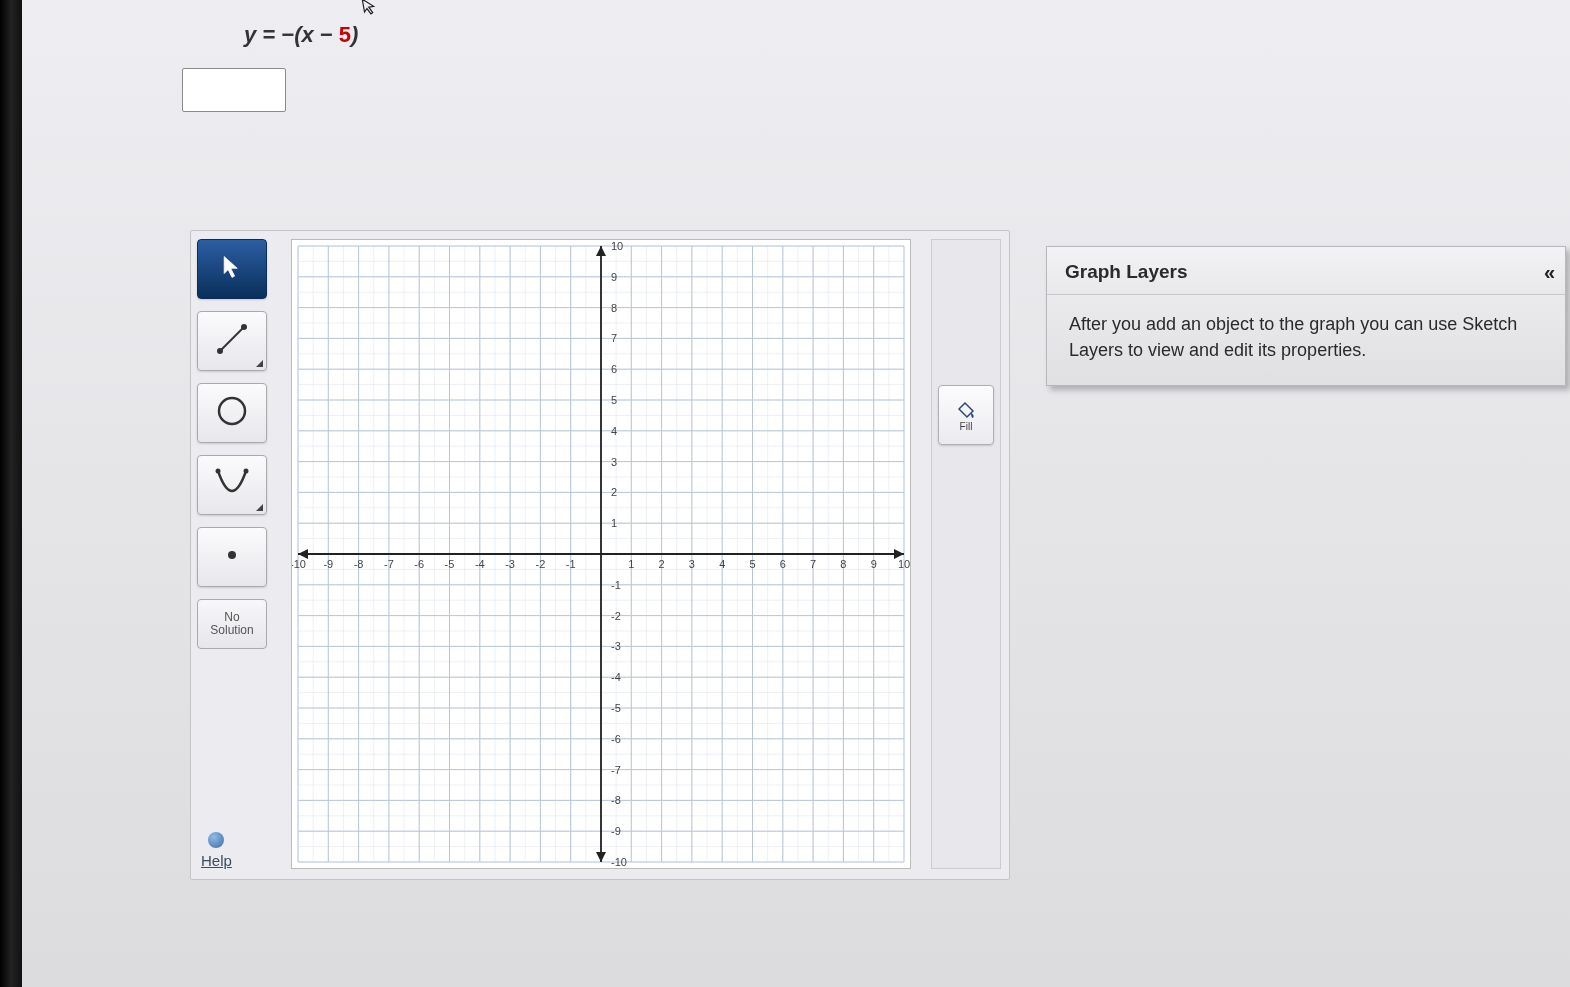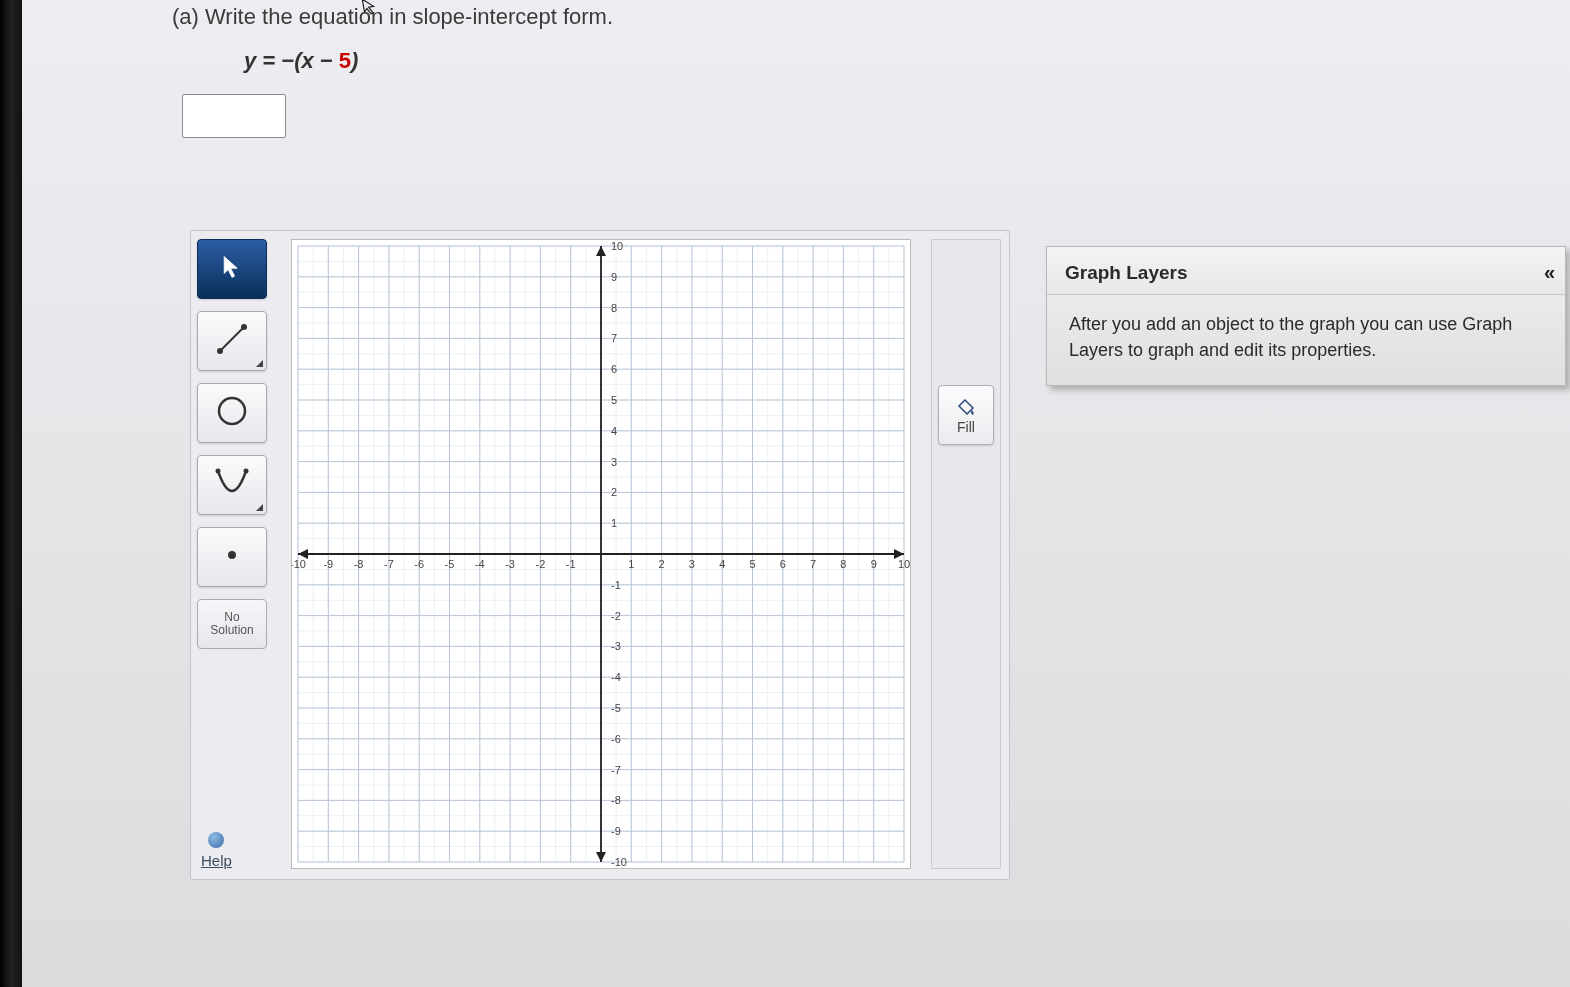"(a) Write the equation in" span { html: <span>(a) Write the equation in slope-intercept form.</span> -> none }
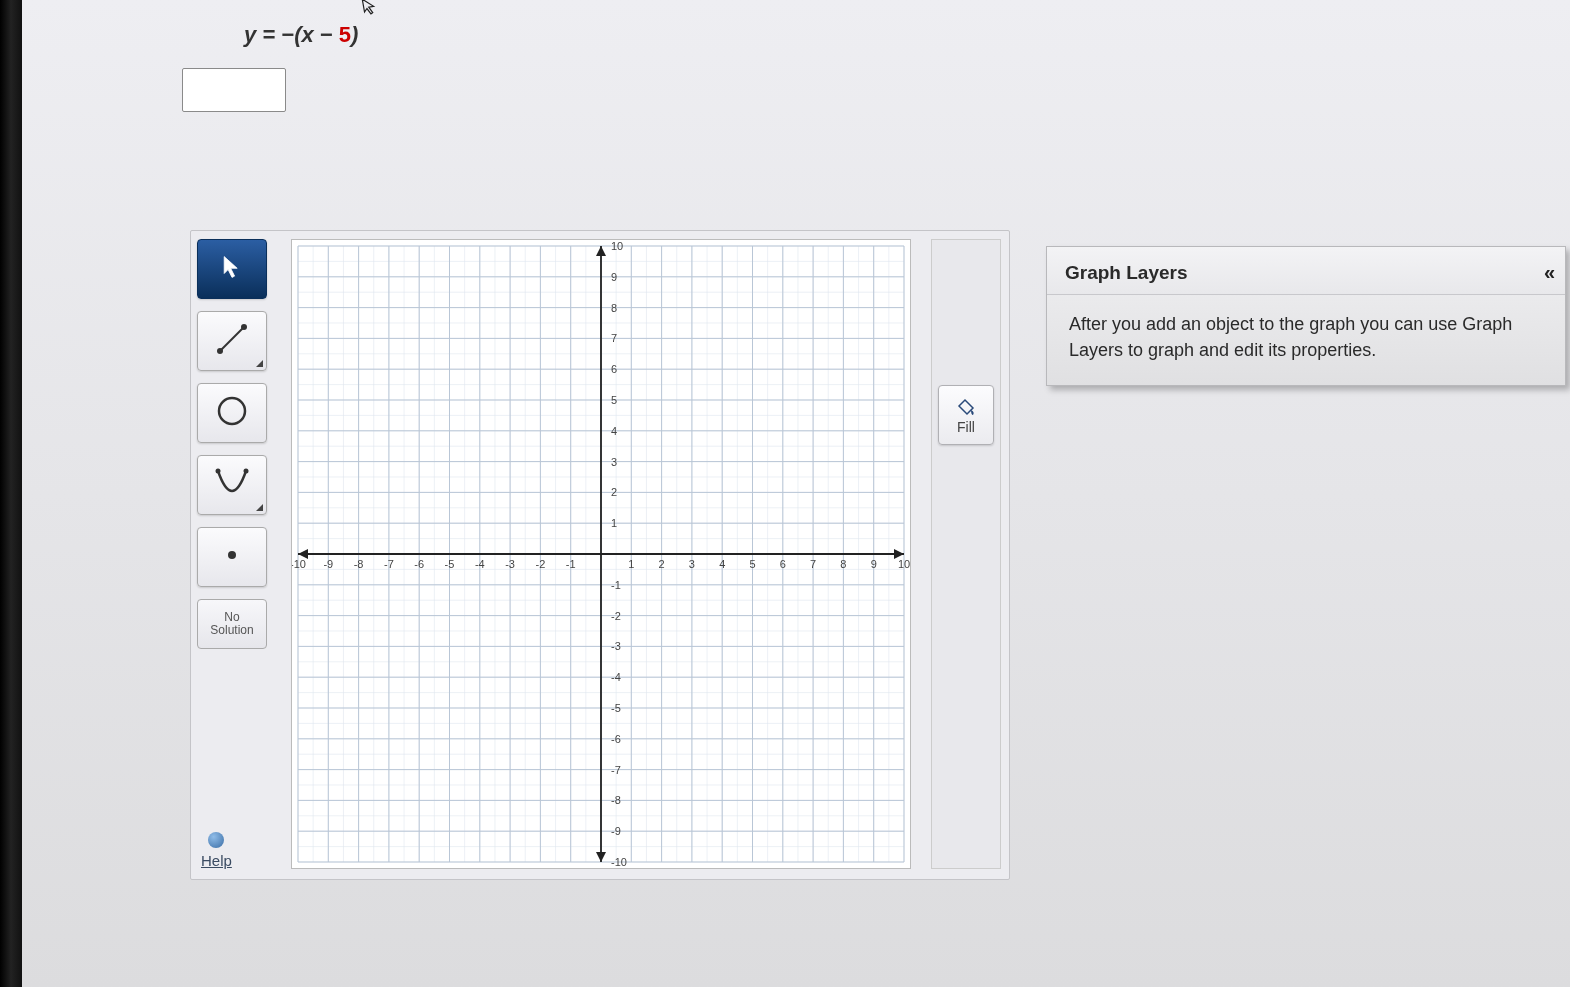"Graph Layers" .layers-header { align-items: center -> none }
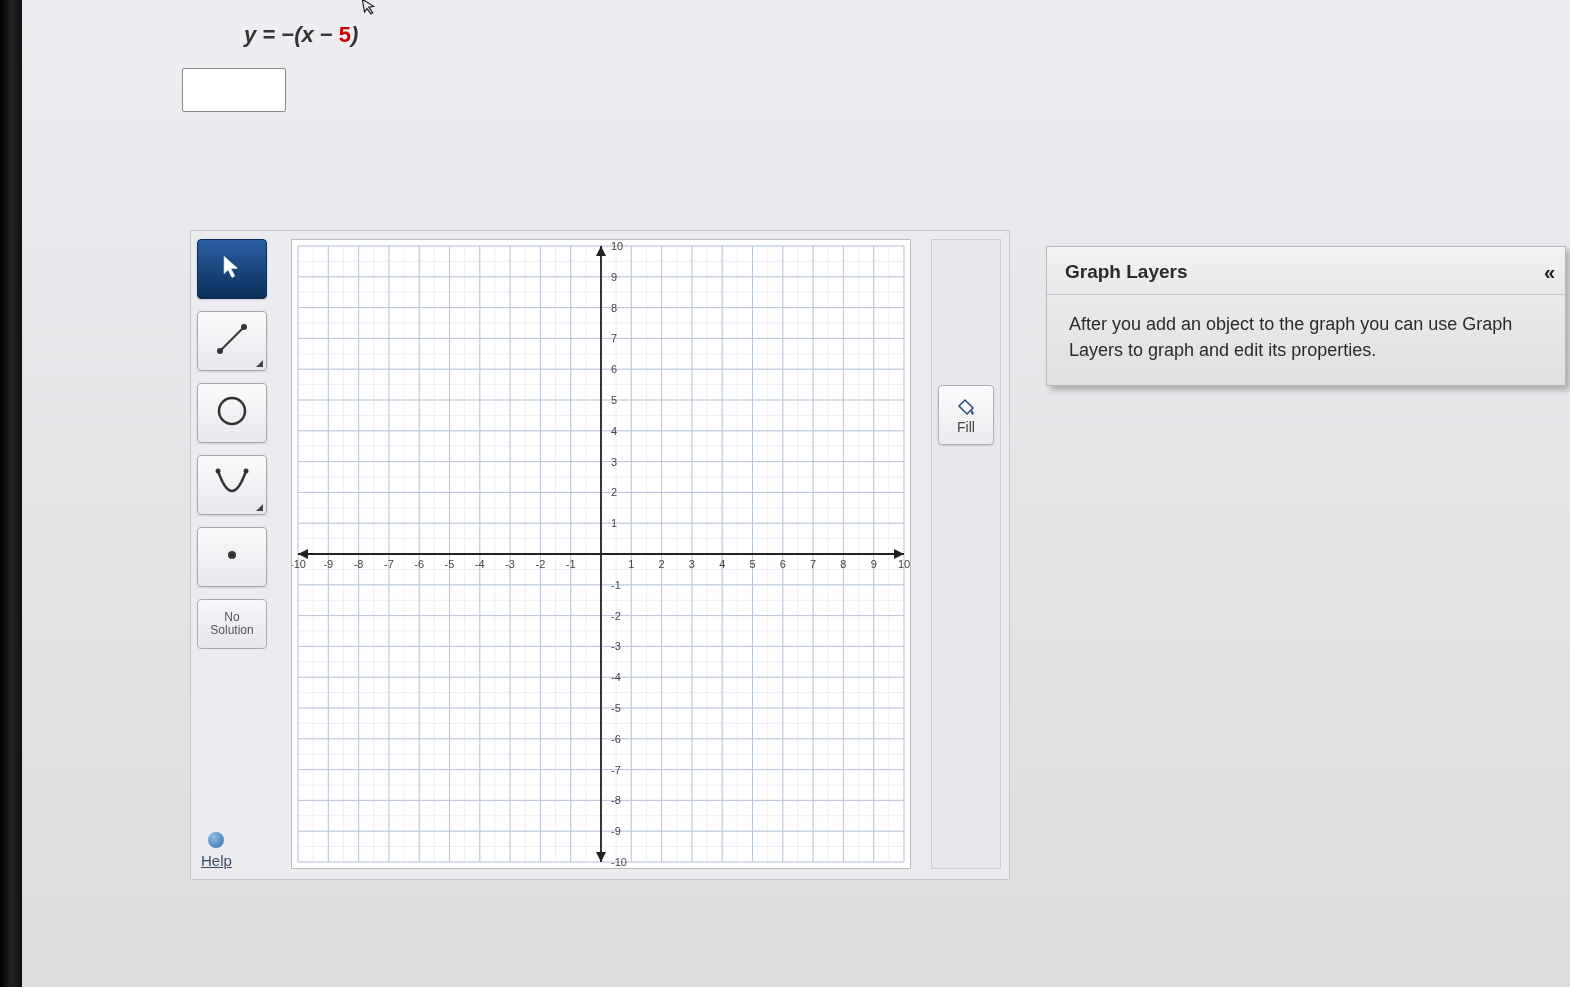"After you add an object" div.layers-body { text: Graph Layers to graph -> Sketch Layers to view }
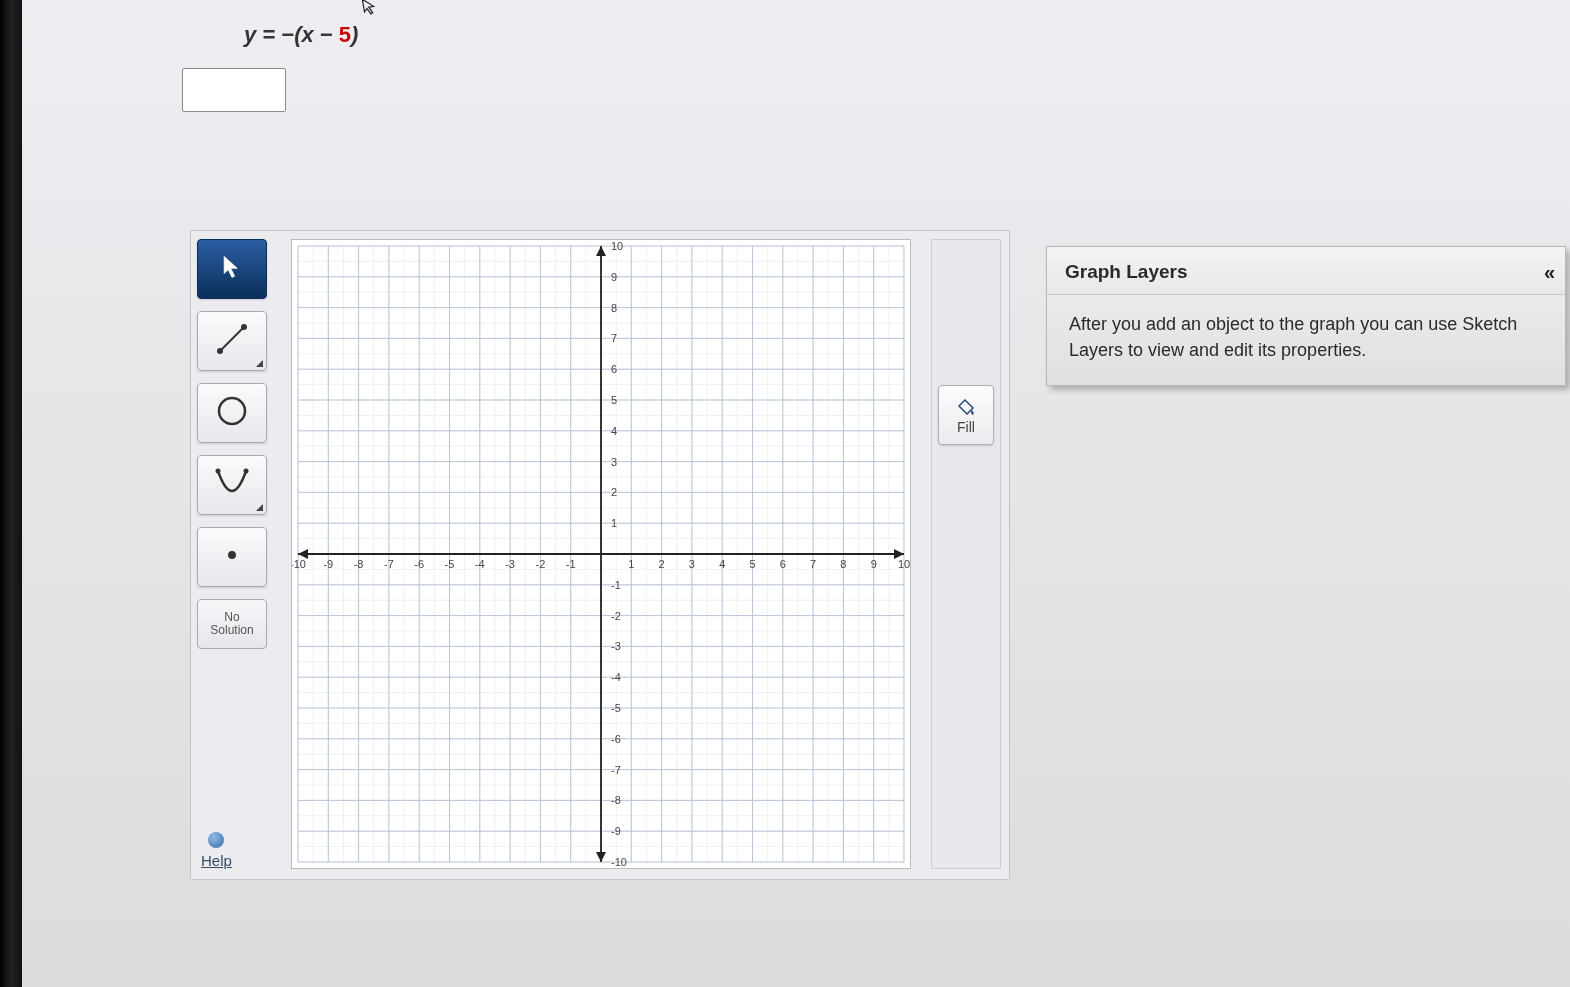"Fill" .fill-btn { font-size: 14px -> 10px }
